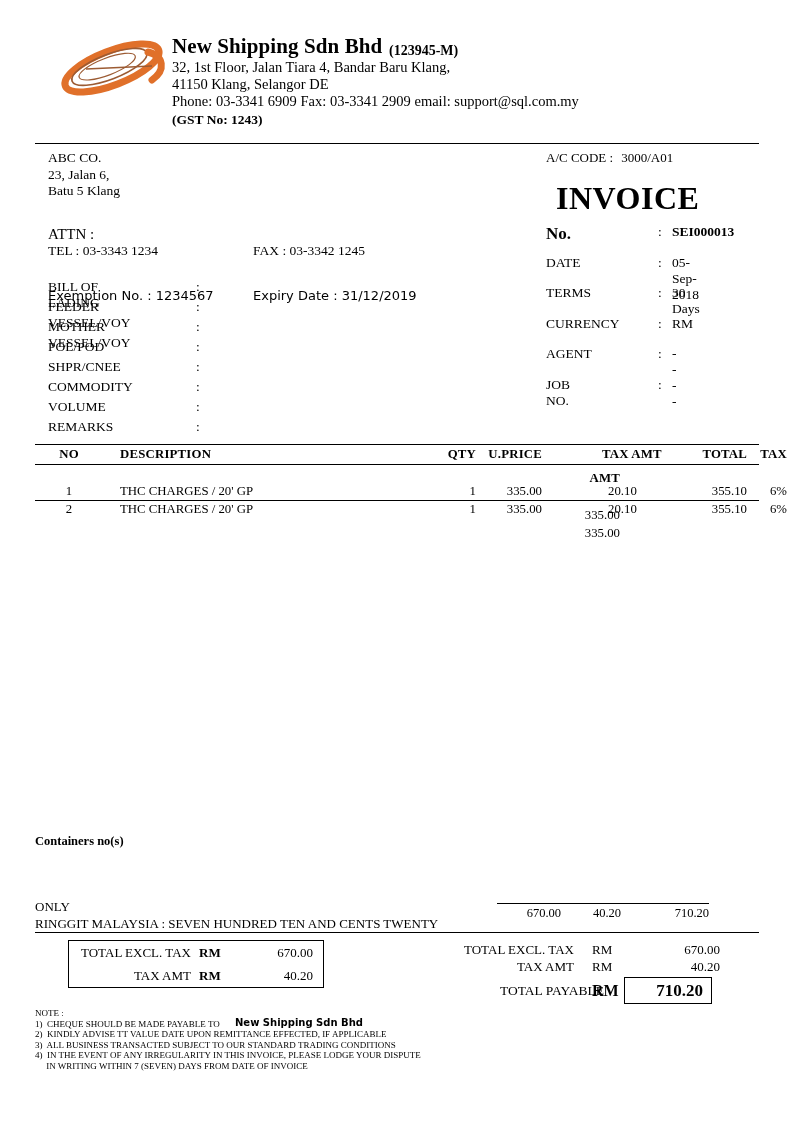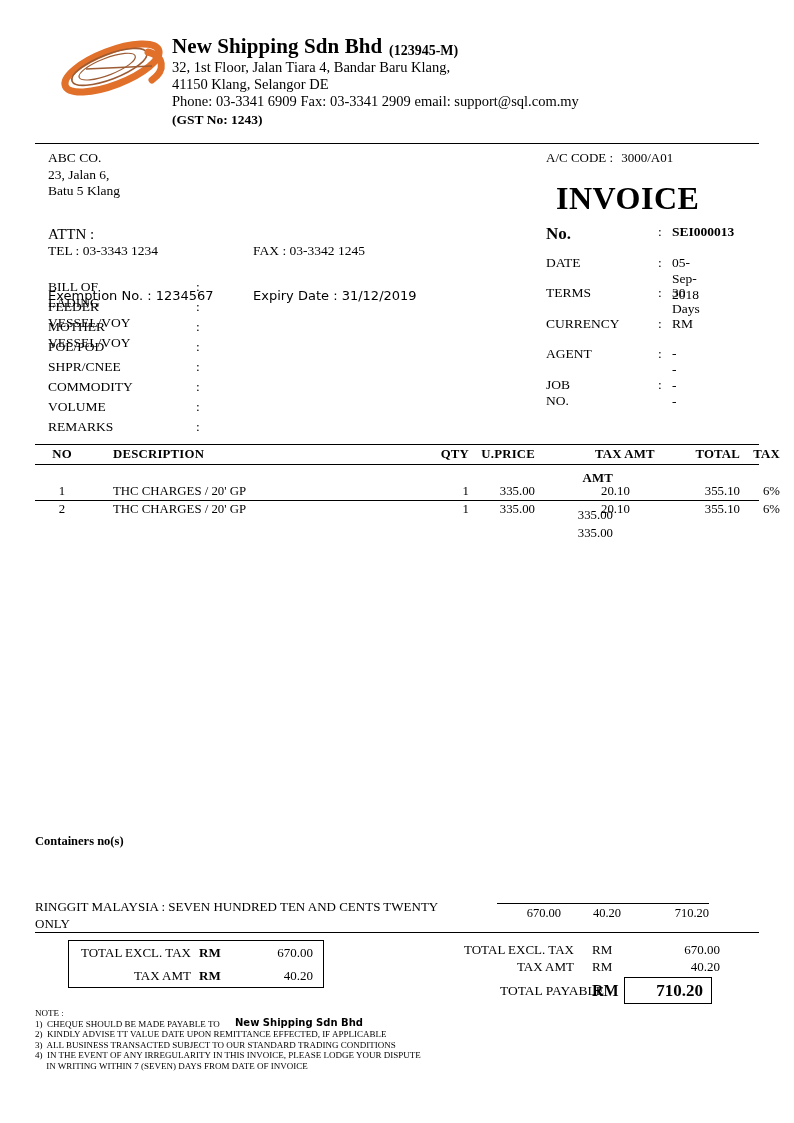"NO" #items { left: 35px -> 42px }
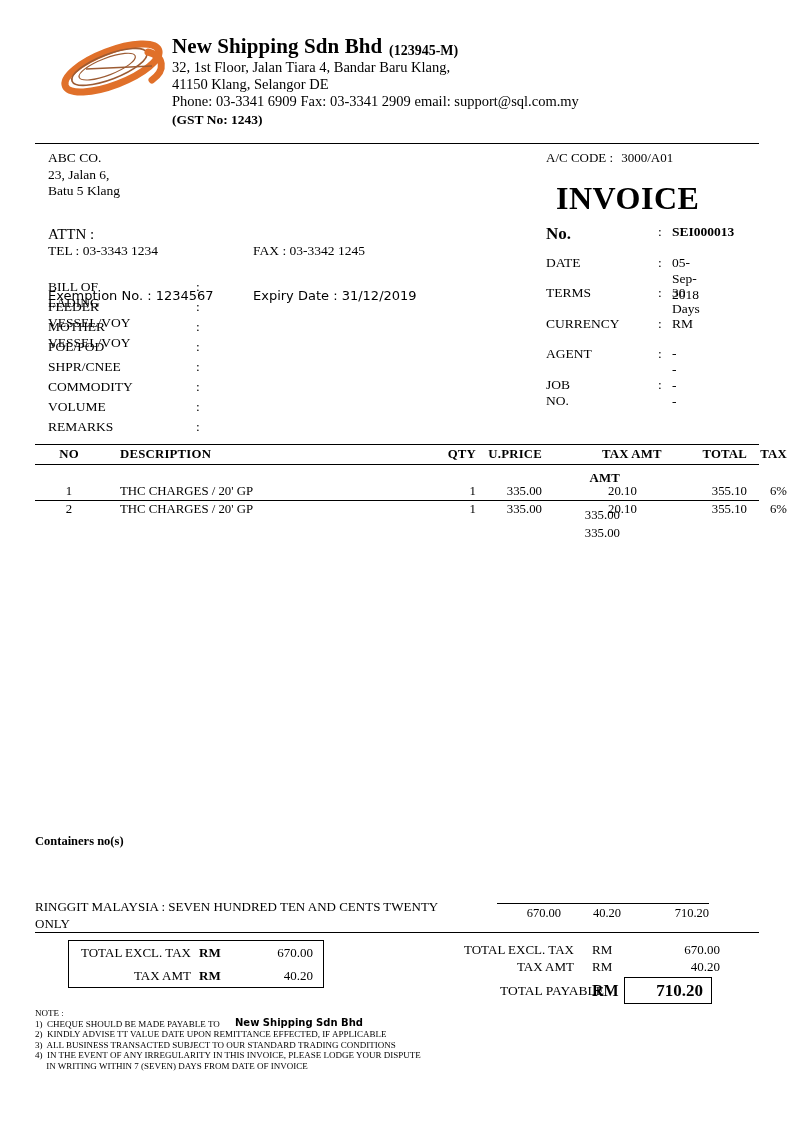"RINGGIT MALAYSIA : SEVEN HUNDRED" div { order: before "ONLY" -> after "ONLY" }
